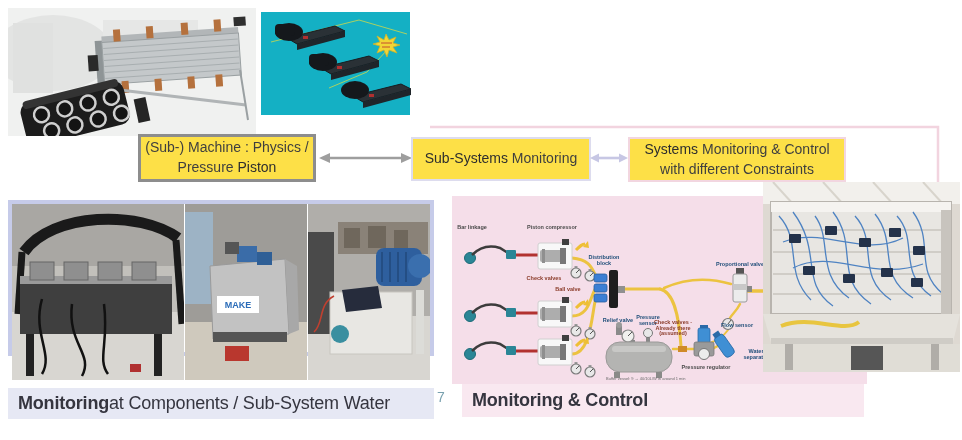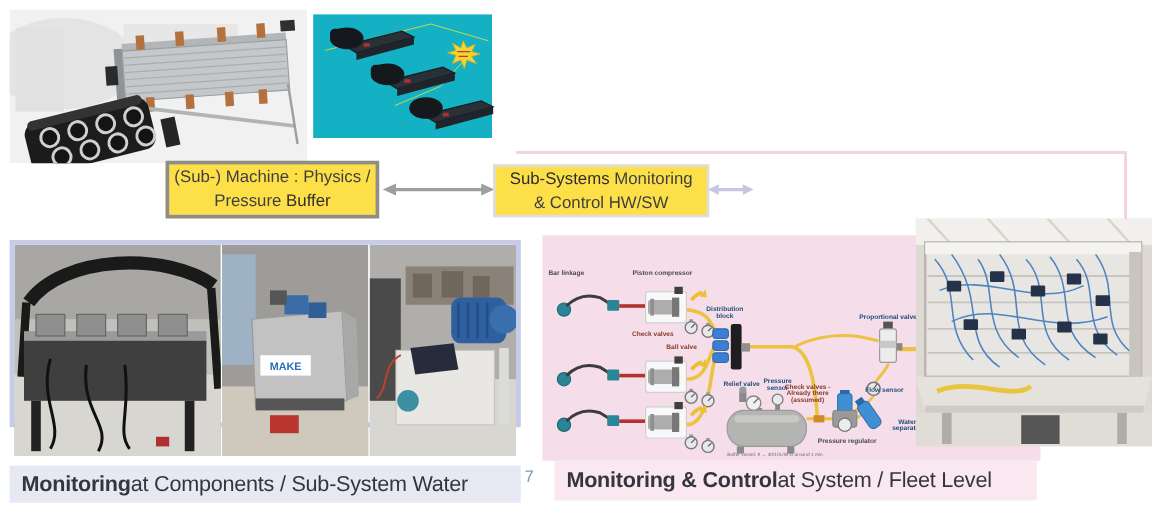"Systems Monitoring & Control" div.flowbox { html: none -> <div> <div><span>Systems</span><span> Monitoring &amp; Control</span></div> <div><span>with different Constraints</span></div> </div> }
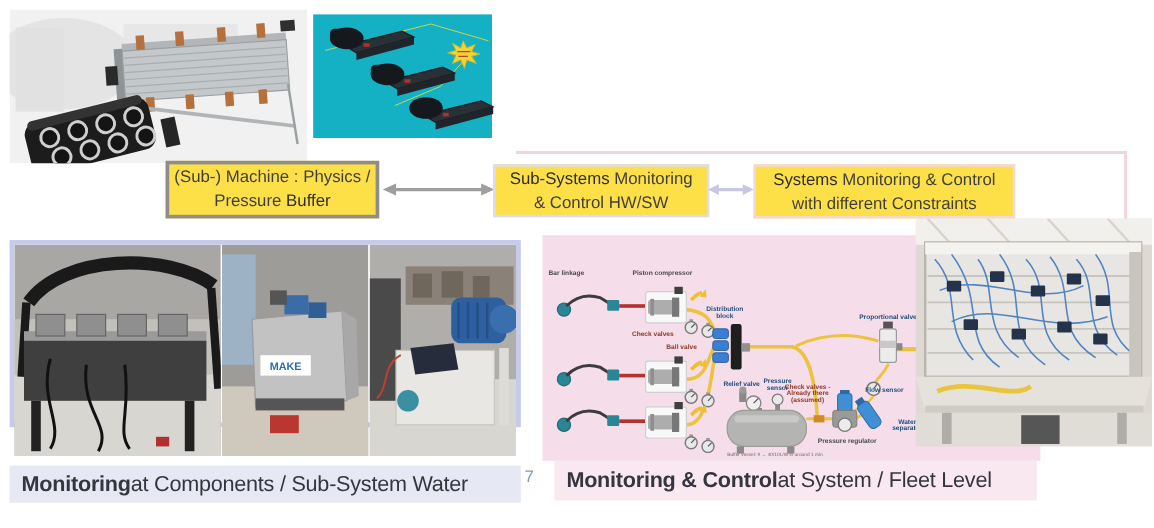"Buffer" span.b { text: Buffer -> Piston }
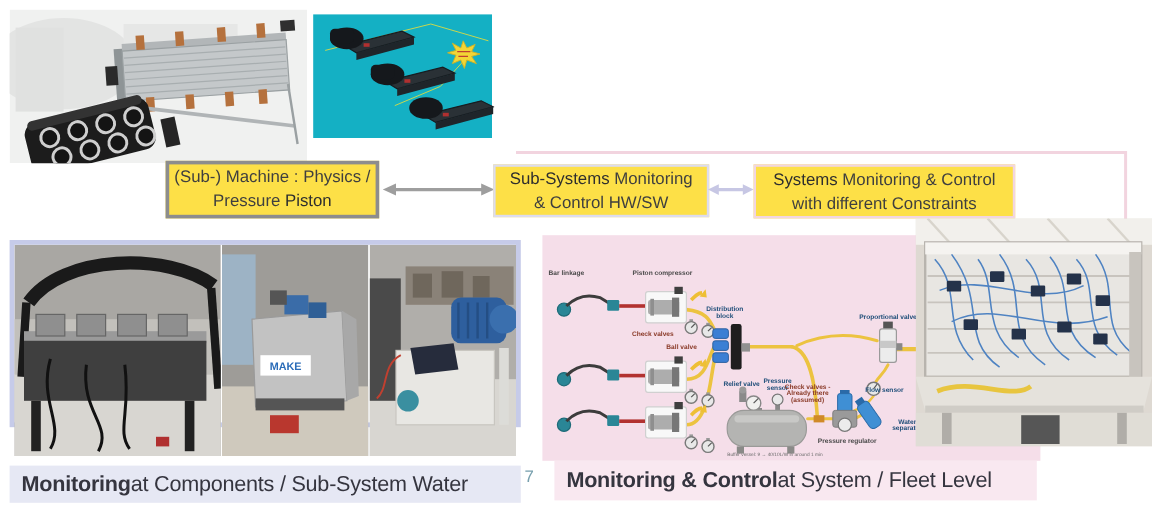"& Control HW/SW" div { html: <div><span>&amp; Control HW/SW</span></div> -> none }
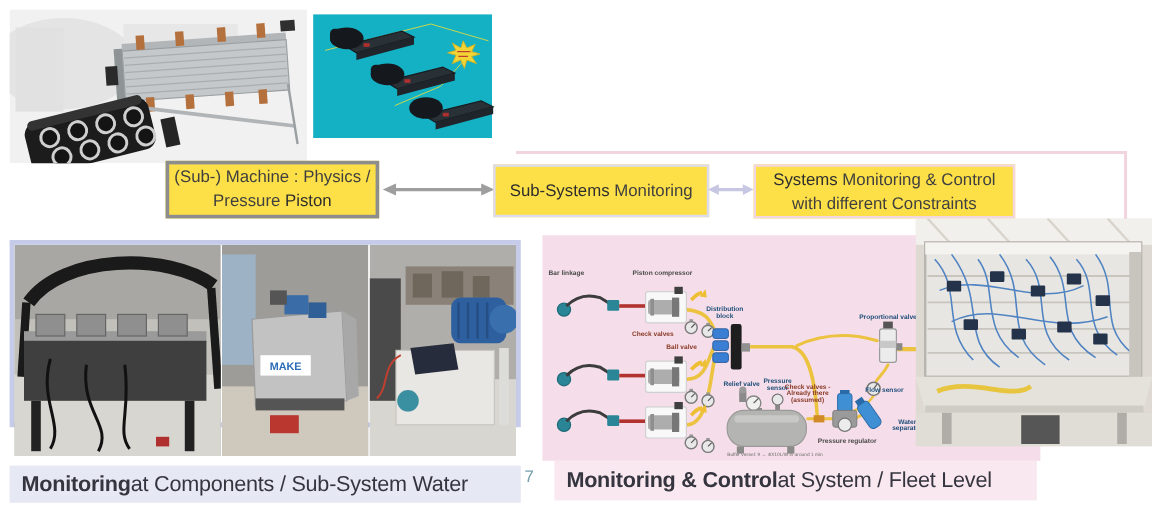"at System / Fleet Level" span { html: <span> at System / Fleet Level</span> -> none }
